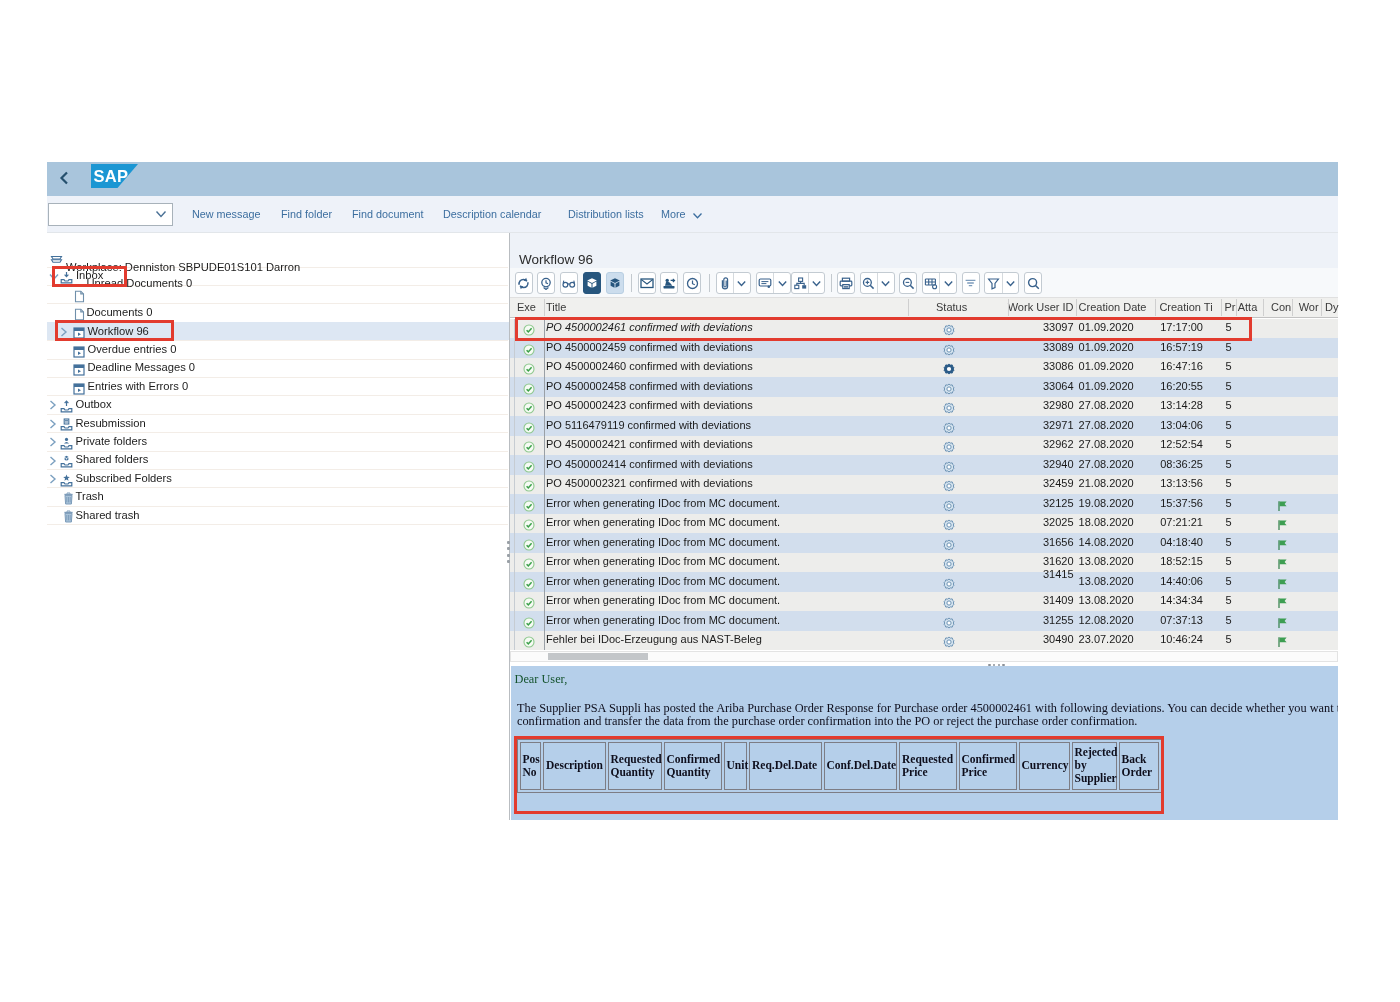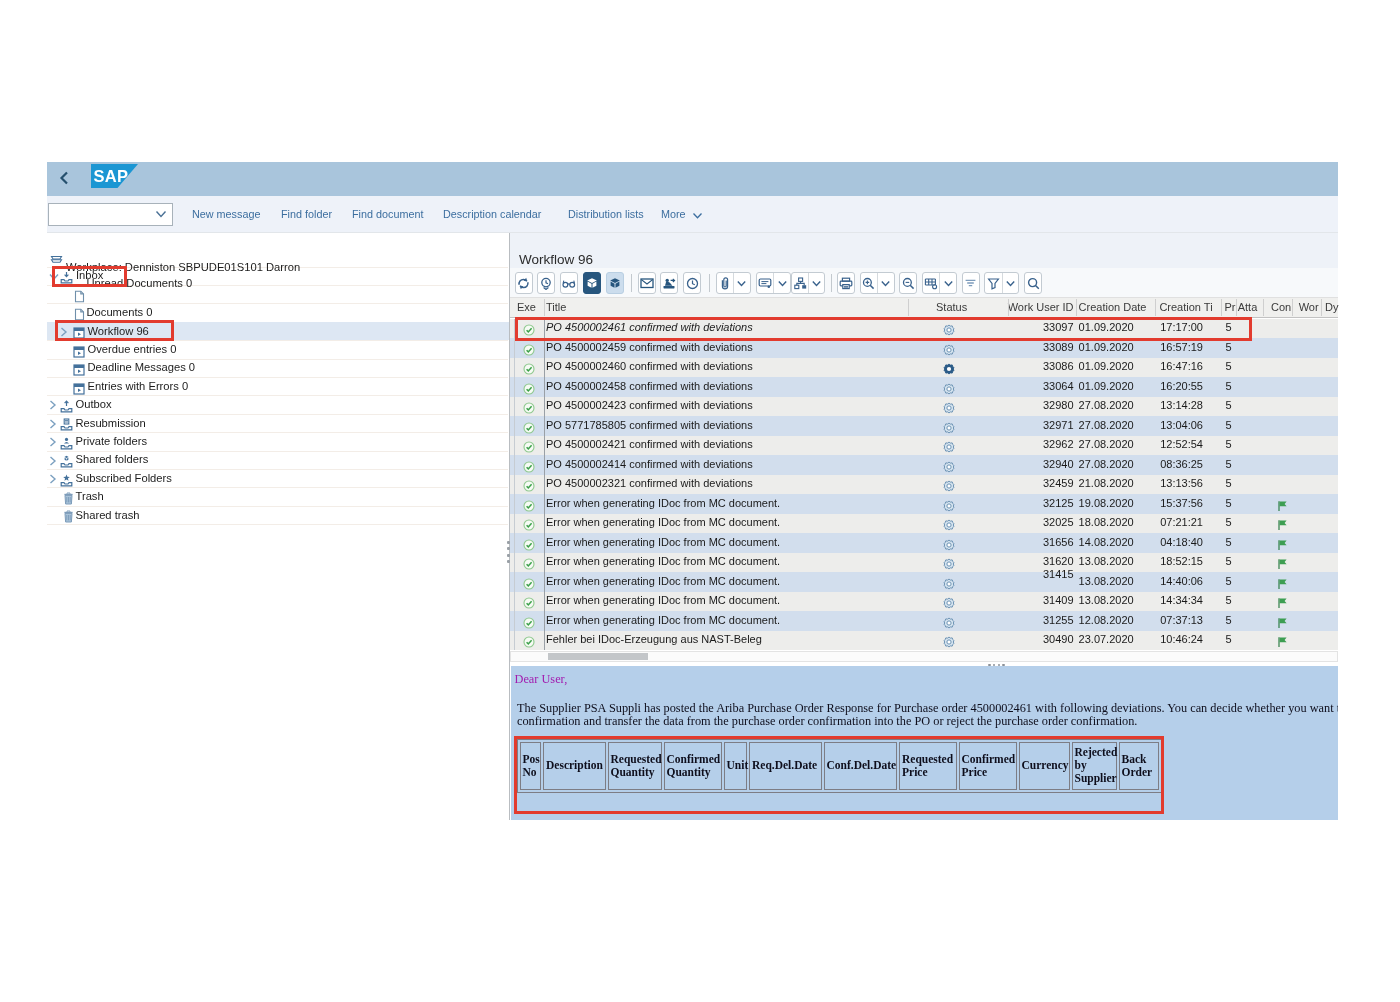"PO 5771785805 confirmed with deviations" div.cell { text: 5771785805 -> 5116479119 }
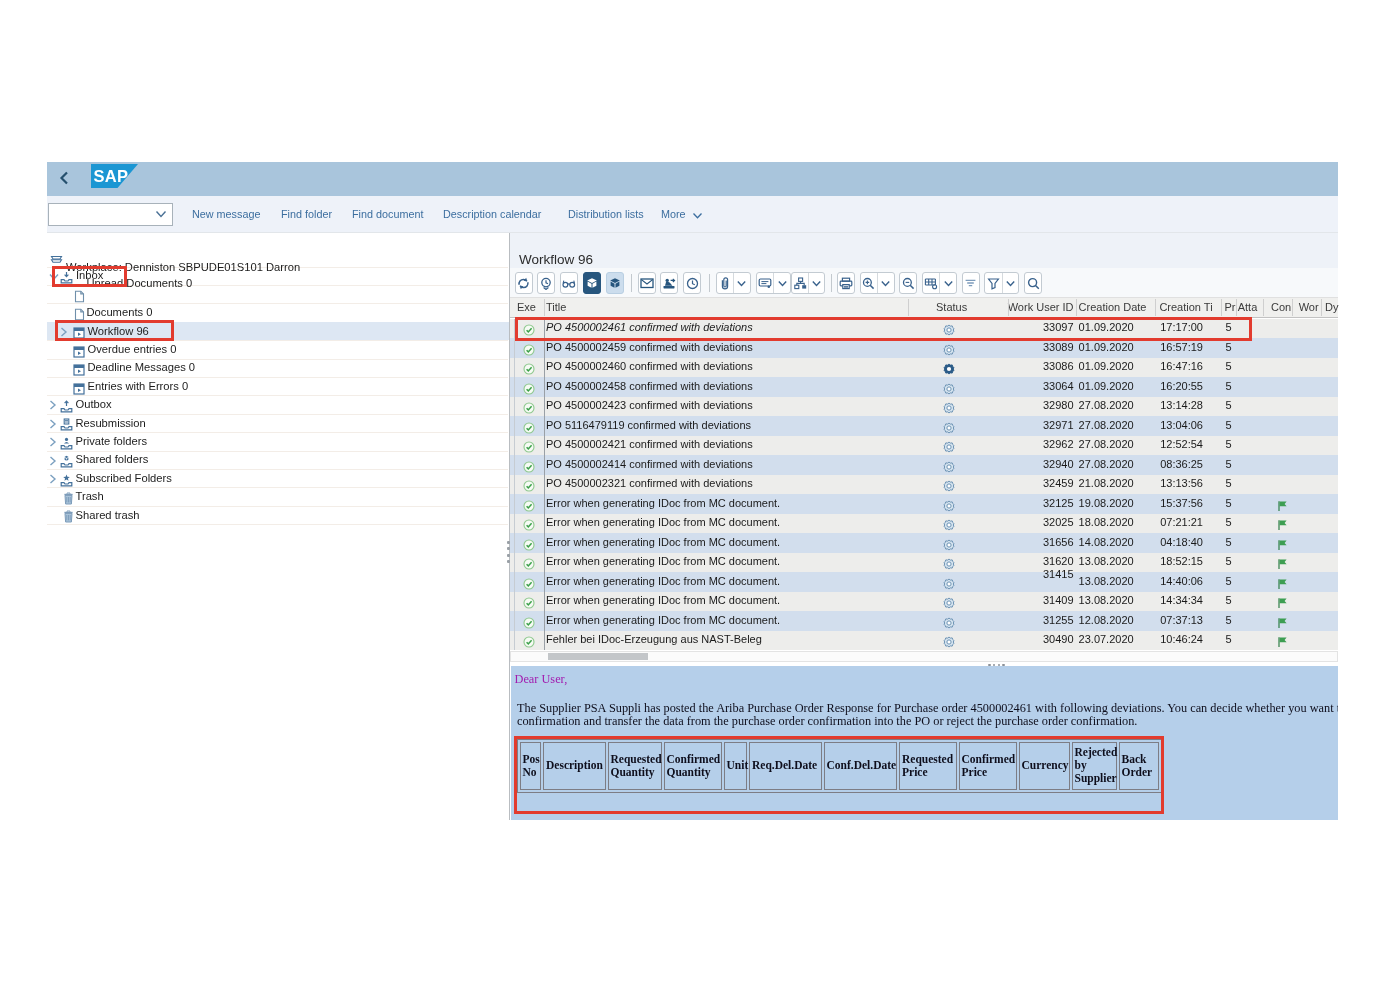"Dear User," div { color: #a21caf -> #14532d }
